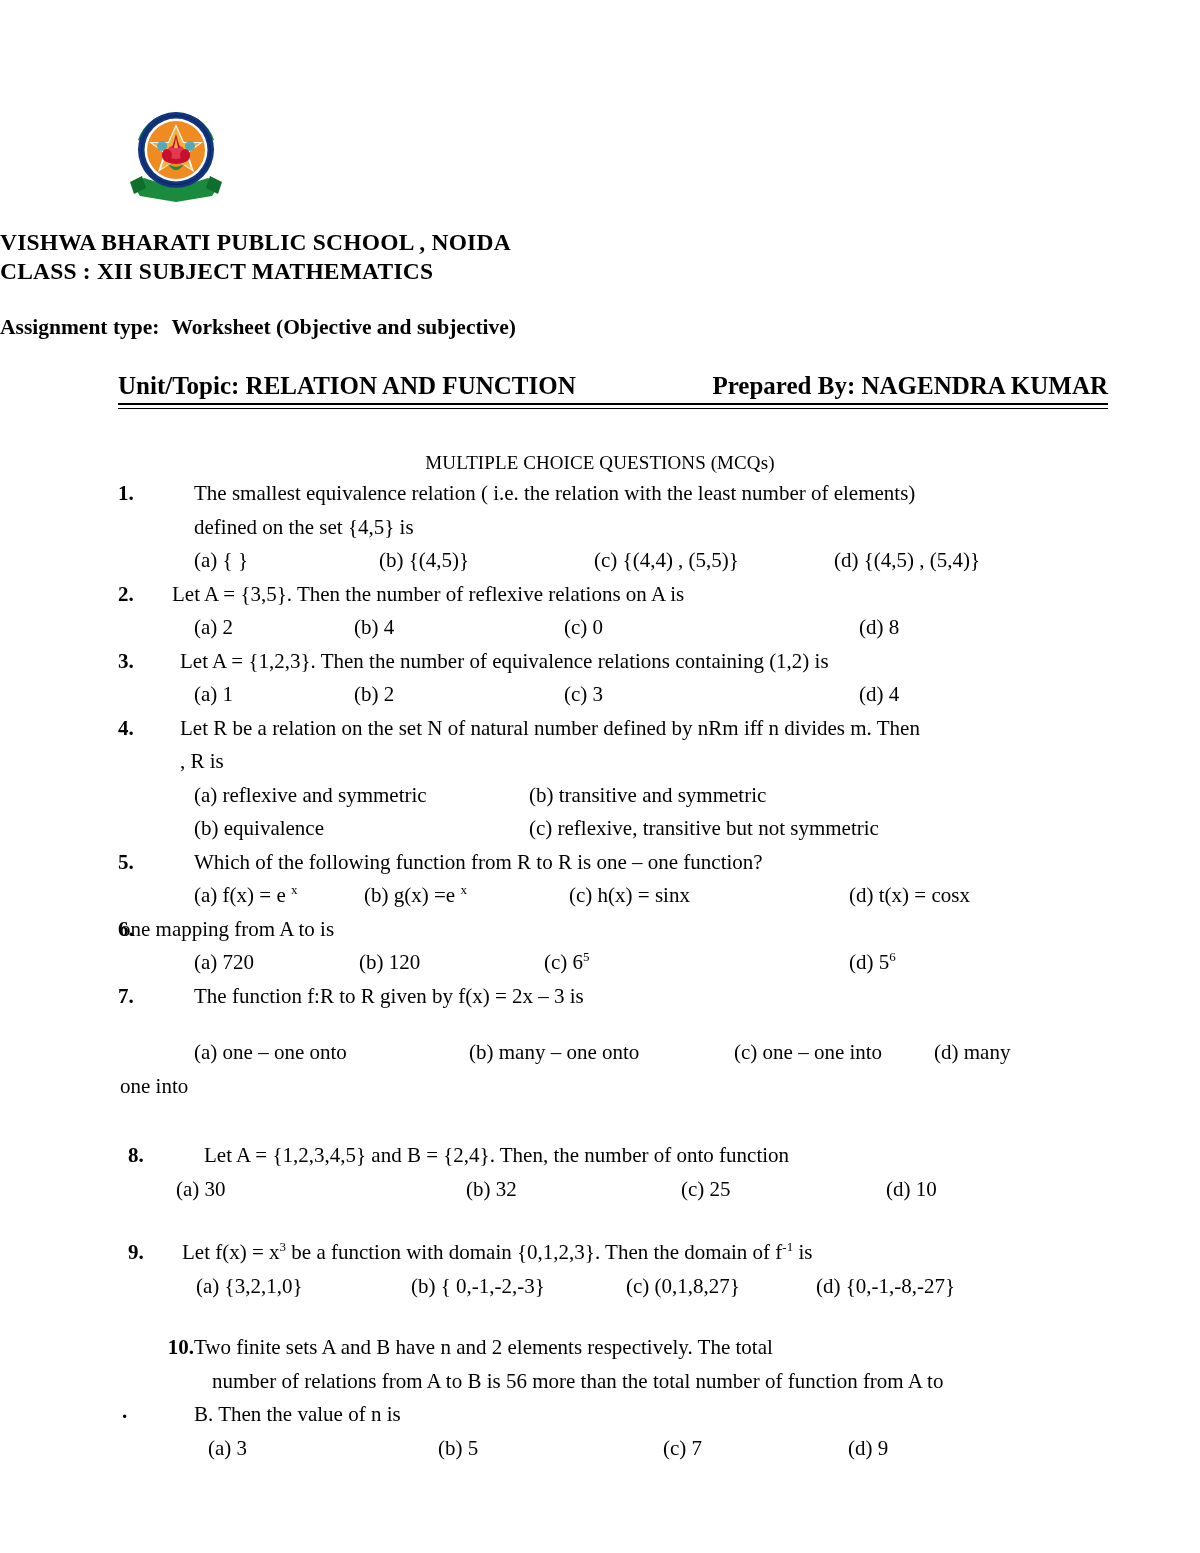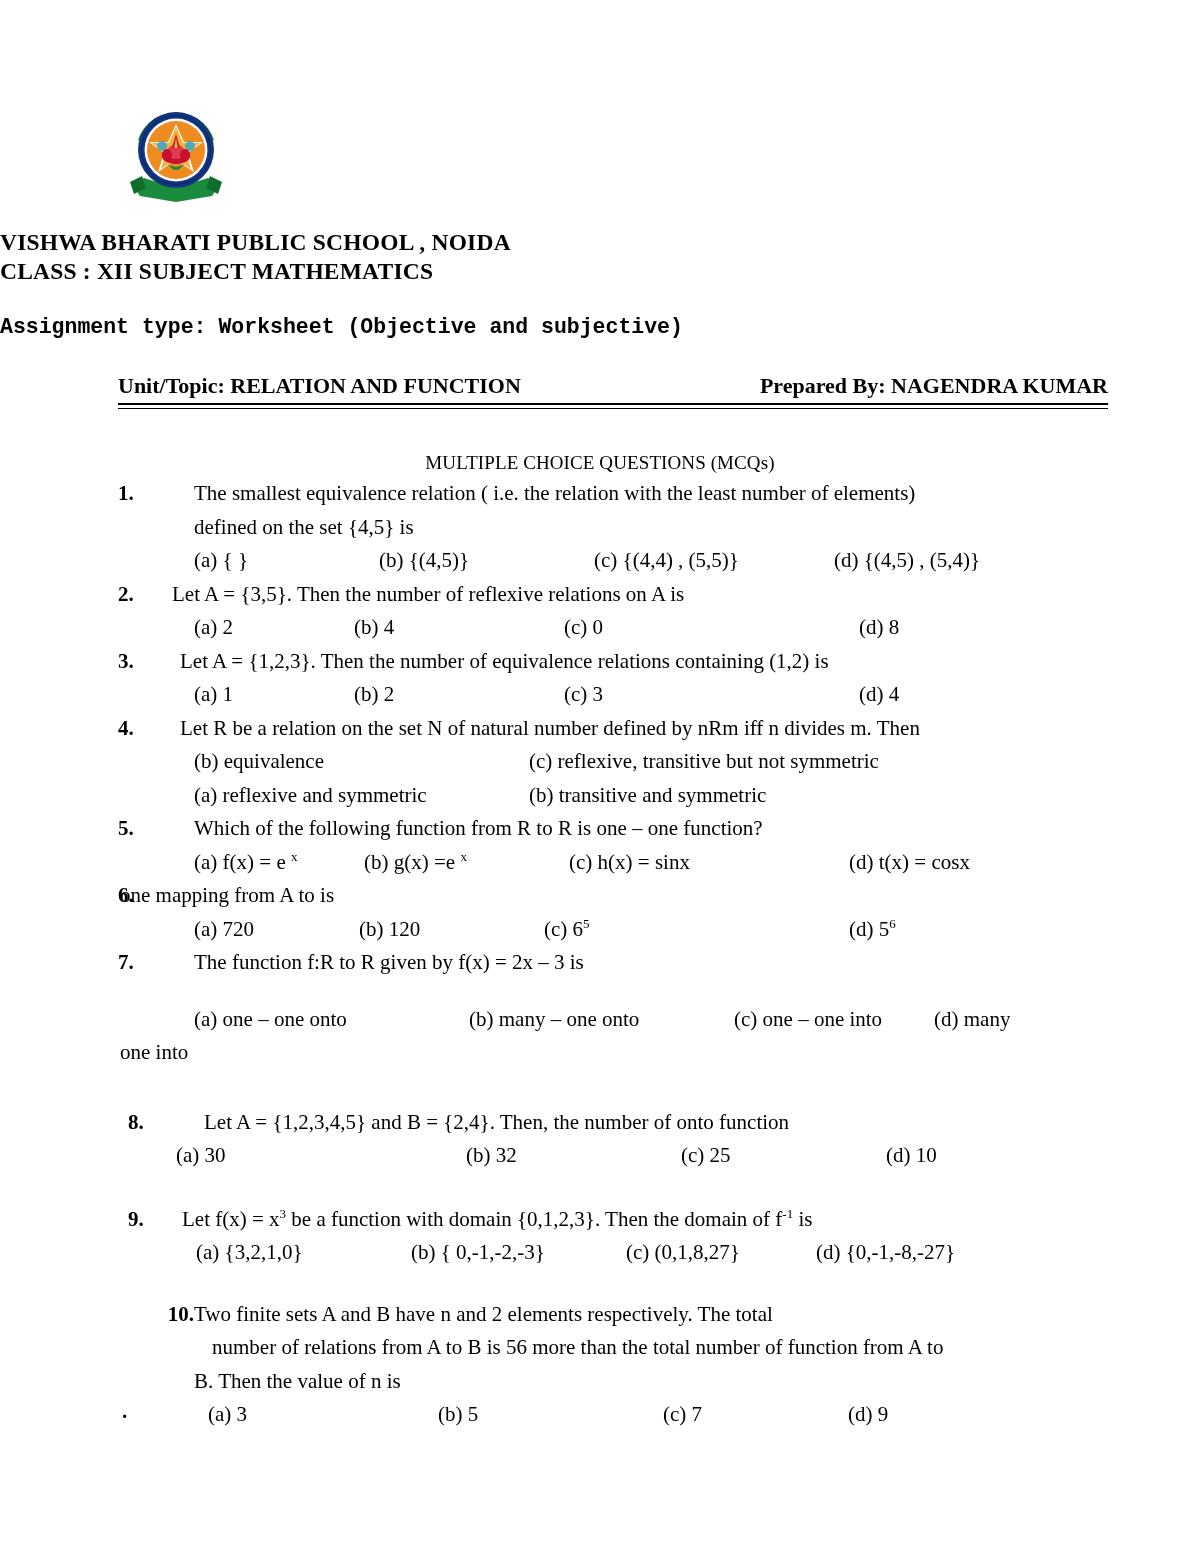"Assignment type: Worksheet (Objective" .assignment-line { font-family: Liberation Mono, monospace -> none }
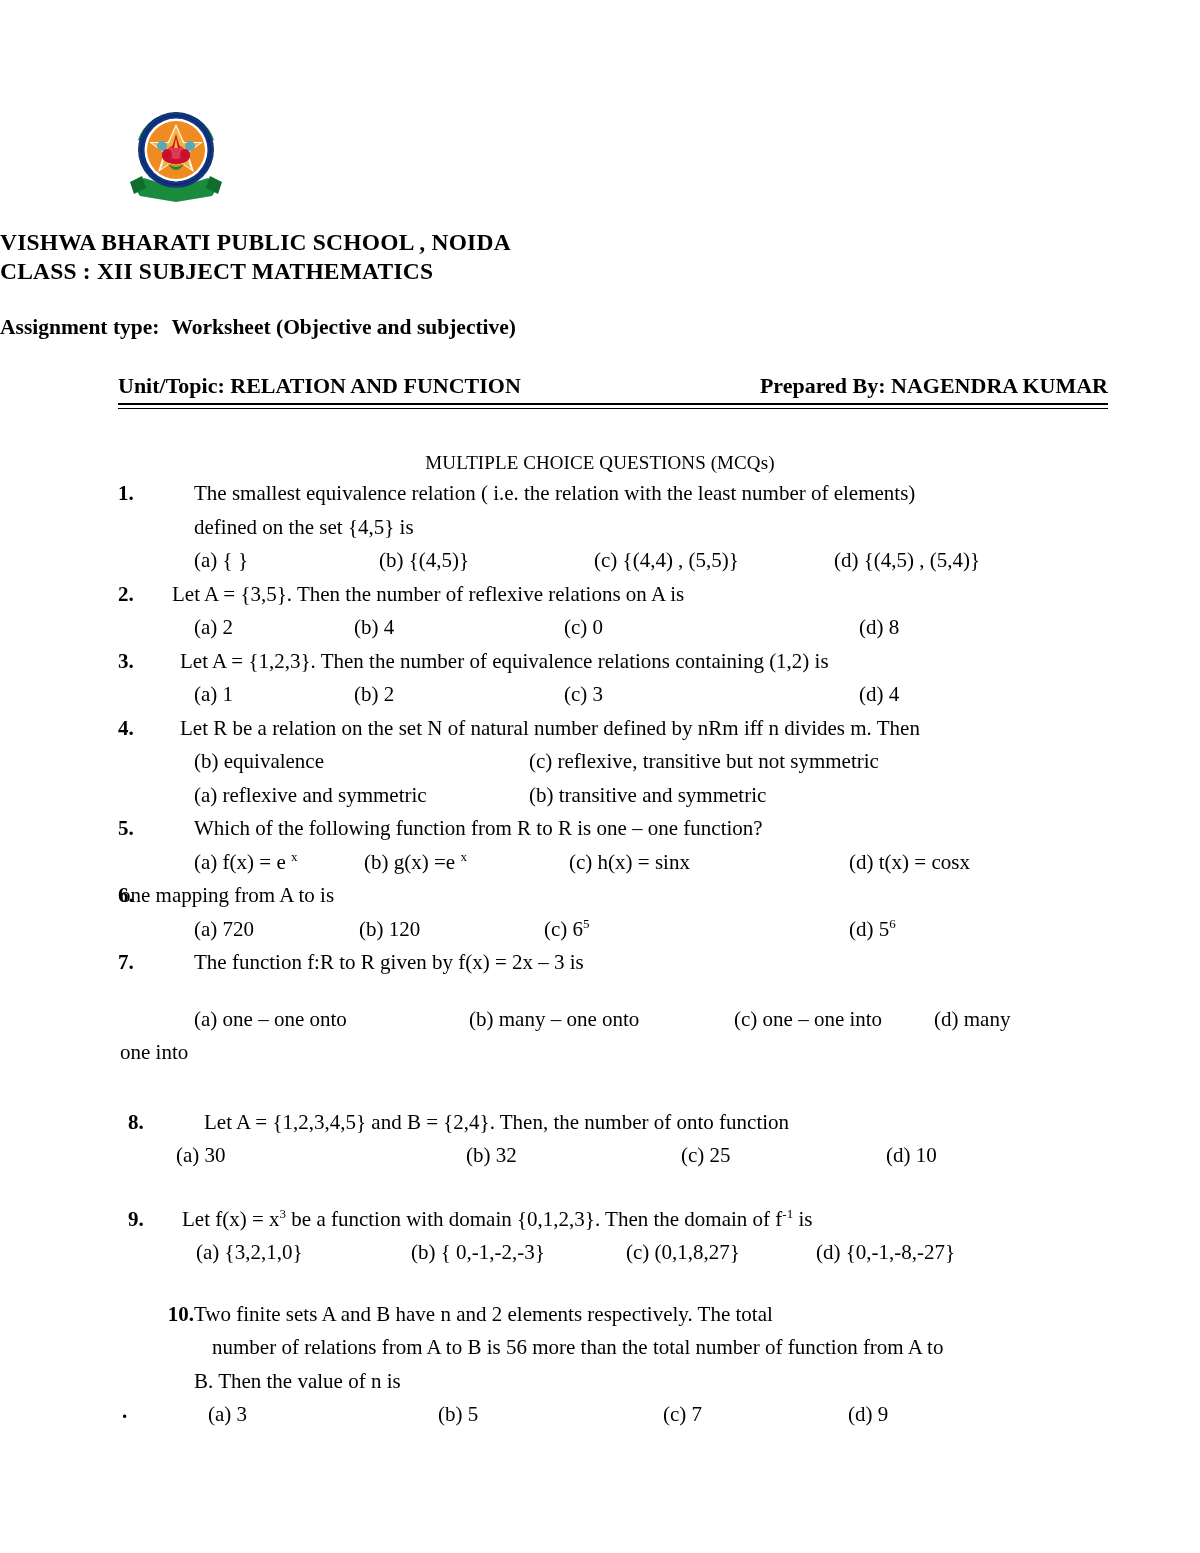"Unit/Topic: RELATION AND FUNCTION" .unit-row { font-size: 22px -> 25px }
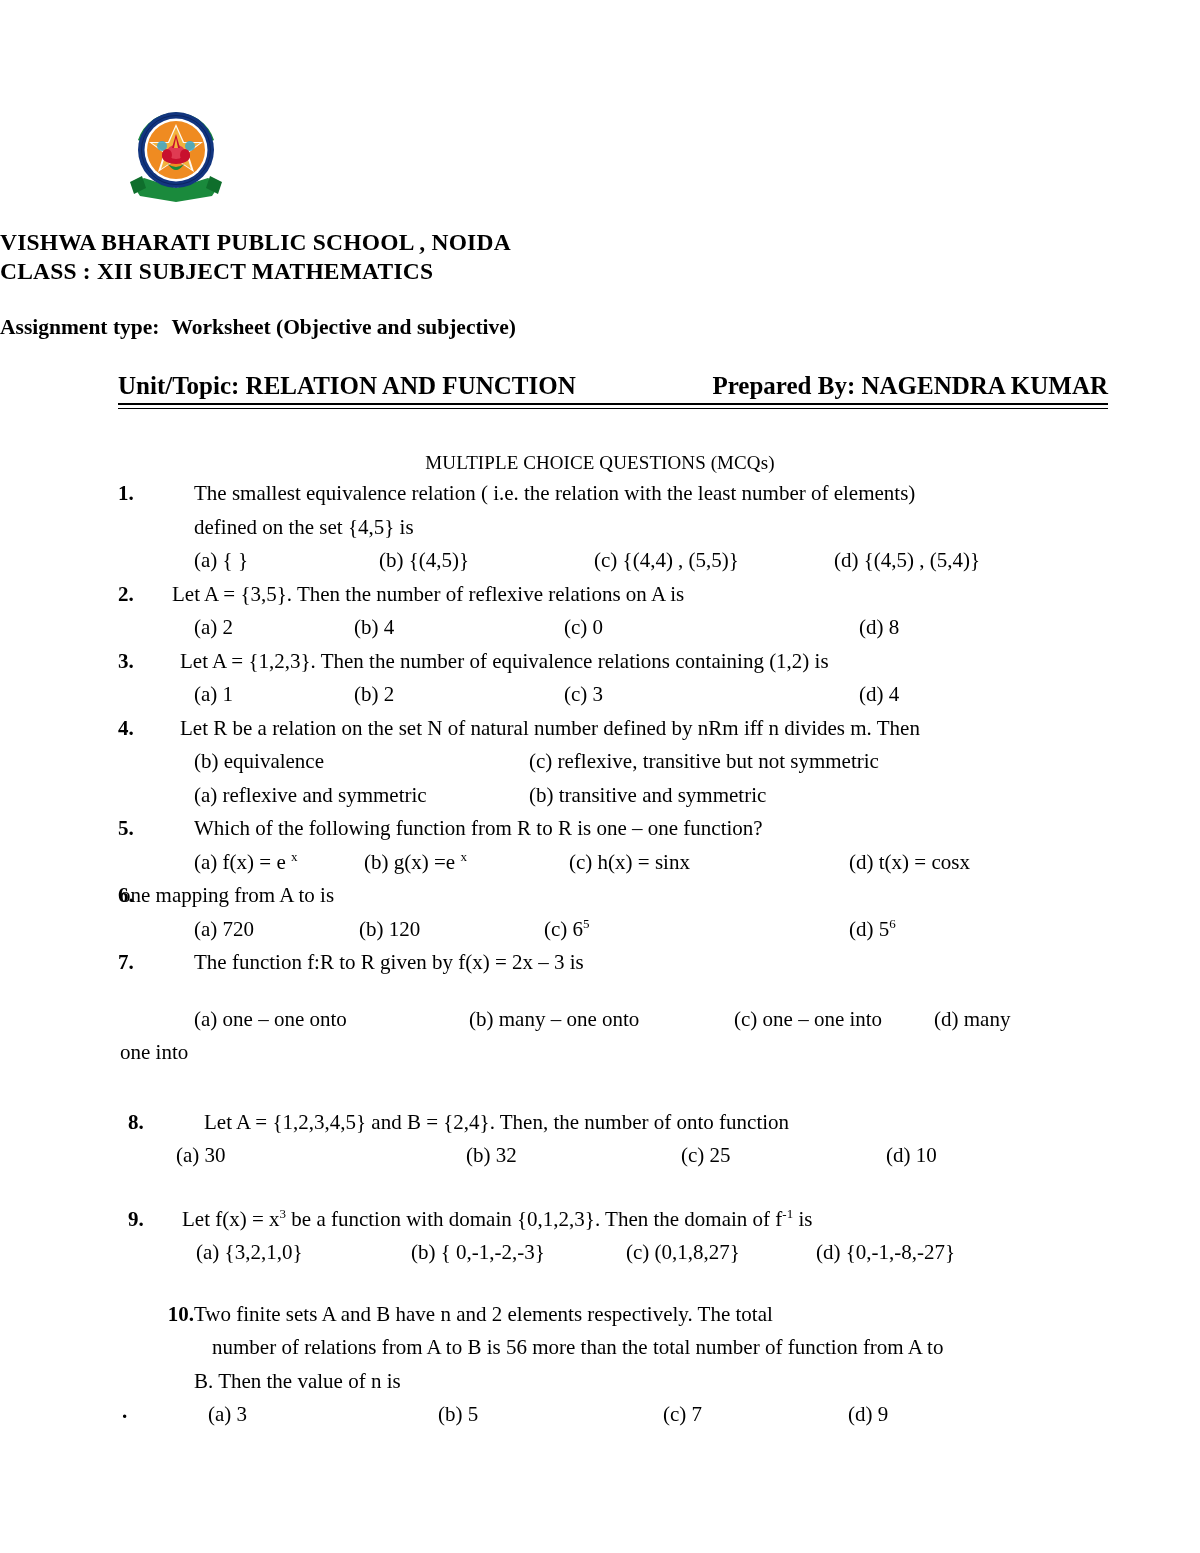", R is" span.q-text { html: none -> <span>, R is</span> }
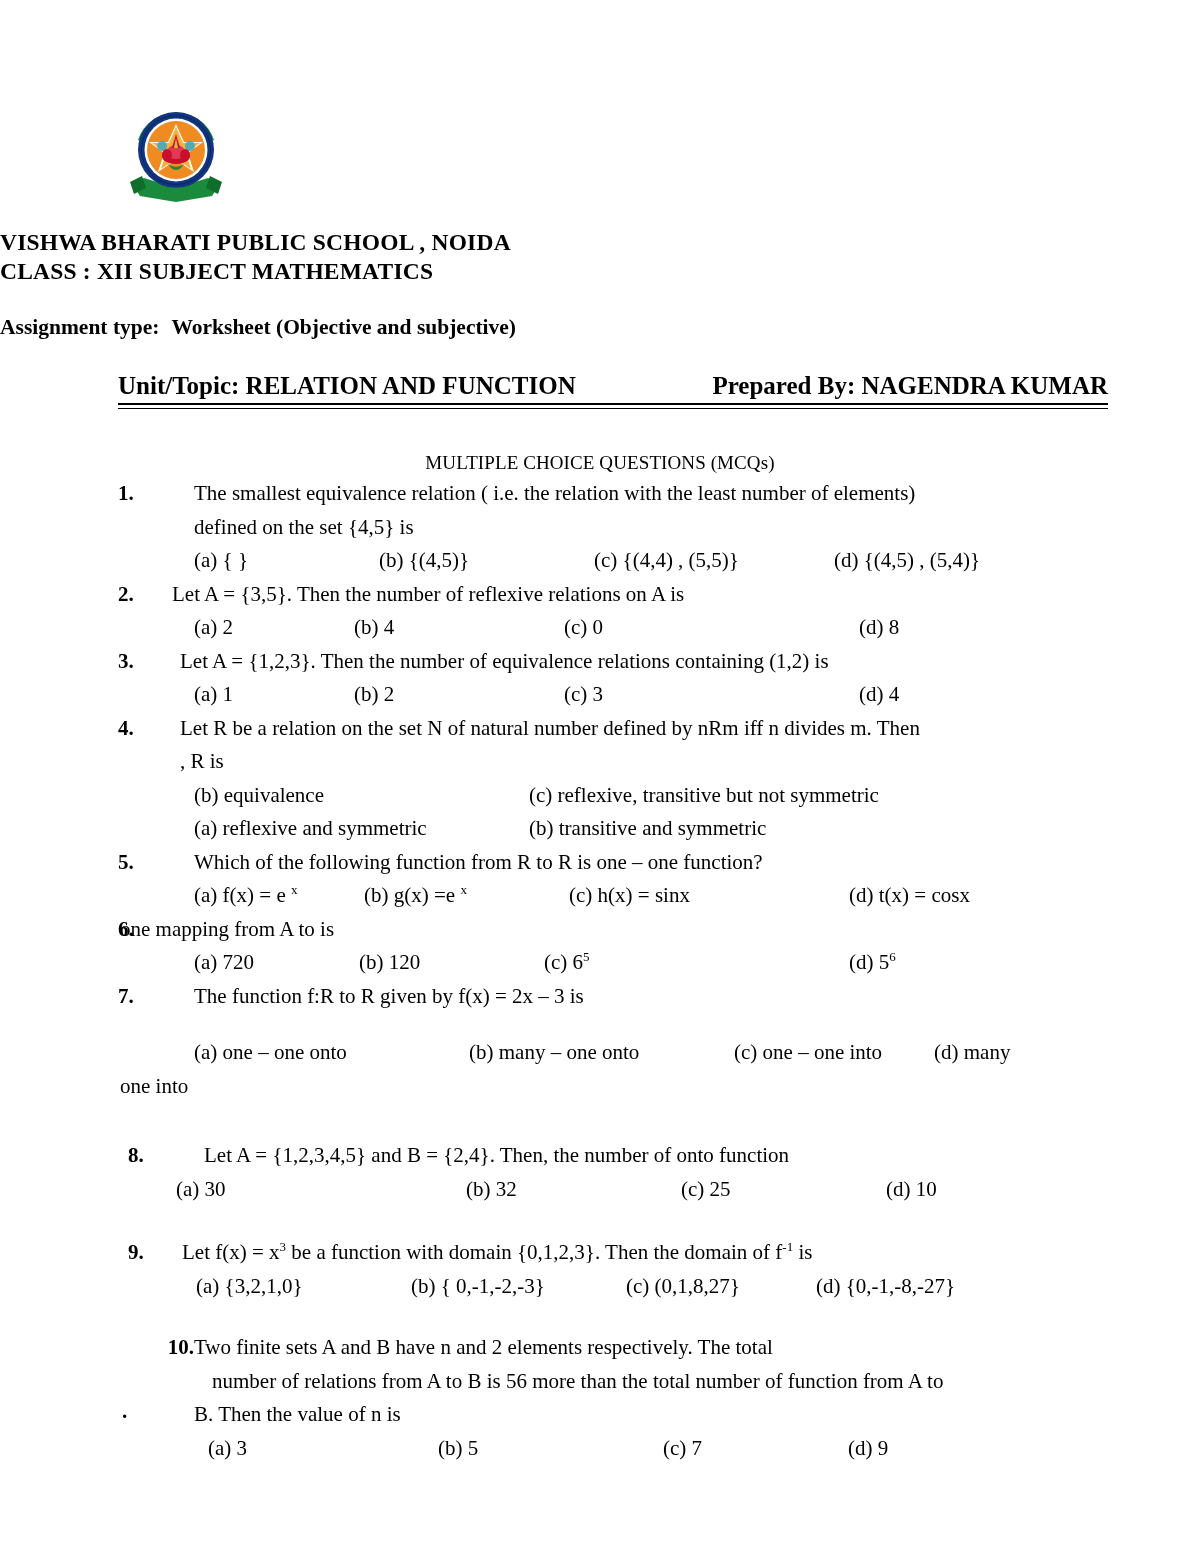"(b) equivalence" span.opts { order: before "(a) reflexive and symmetric" -> after "(a) reflexive and symmetric" }
